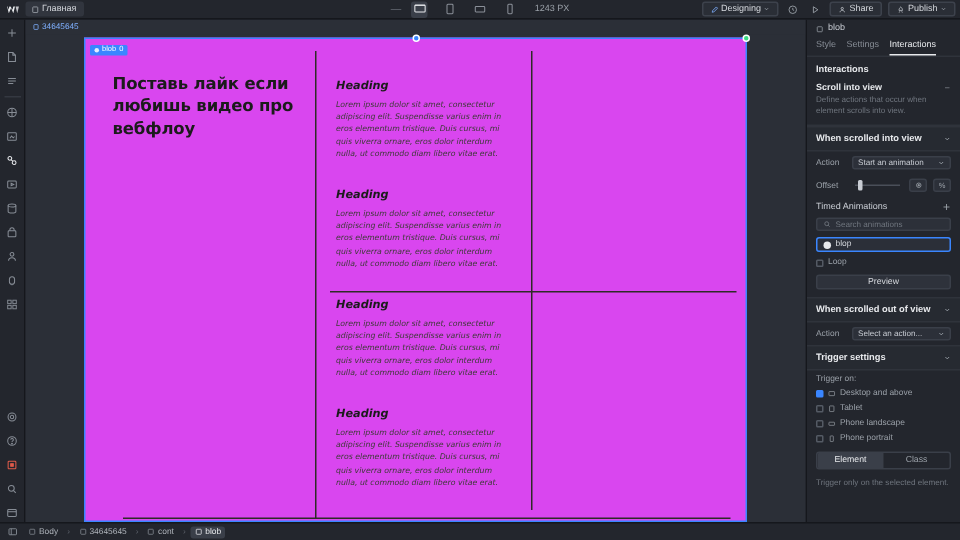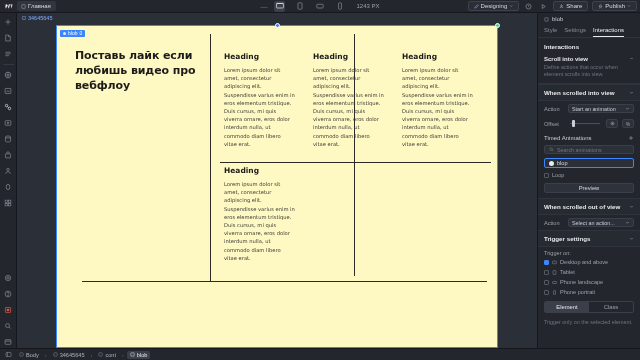"Поставь лайк если любишь видео" .artboard { background: #fef9c3 -> #d946ef }
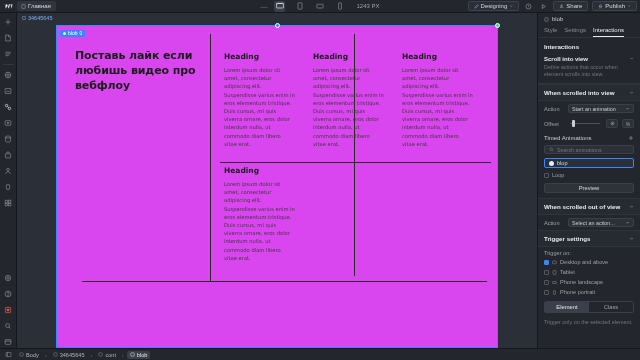"Heading" .grid2 { font-style: none -> italic; grid-template-columns: 1fr 1fr 1fr -> 1fr }
